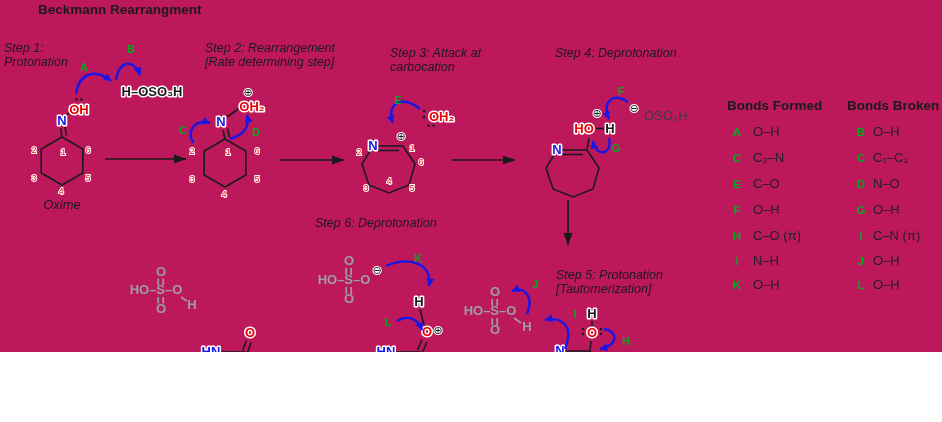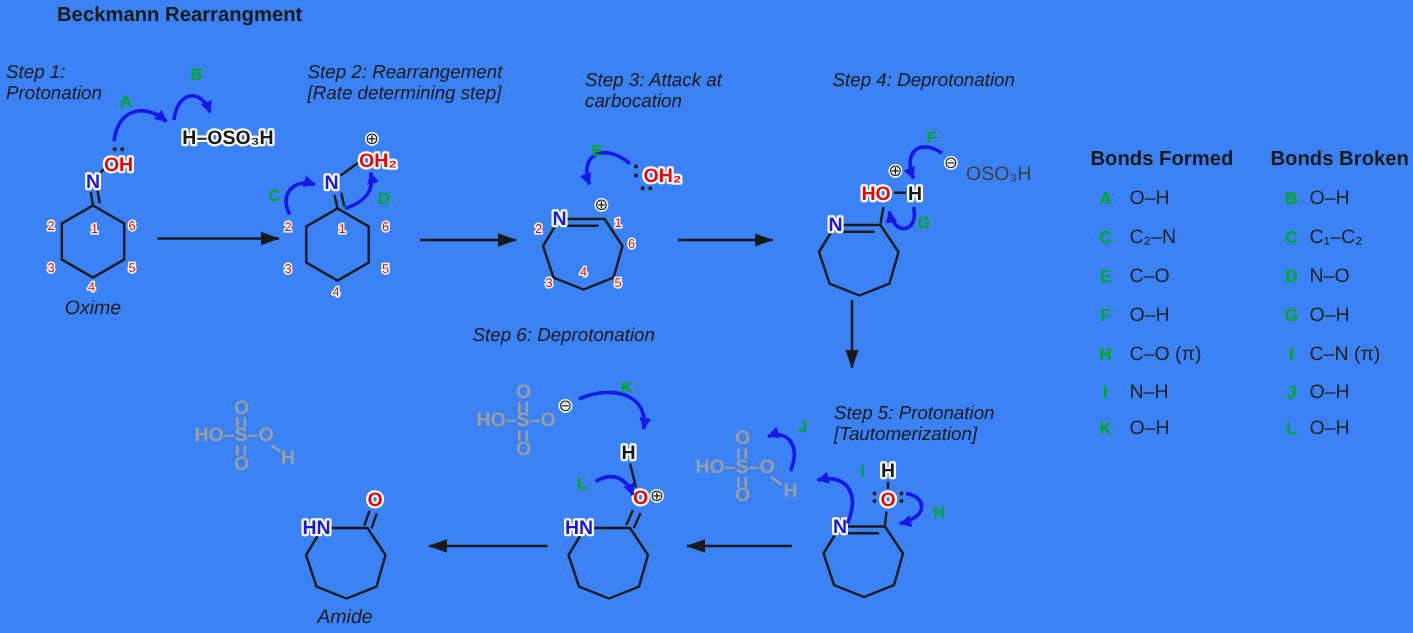"Beckmann Rearrangment" #canvas { background: #3b82f6 -> #be185d; height: 422px -> 352px }
